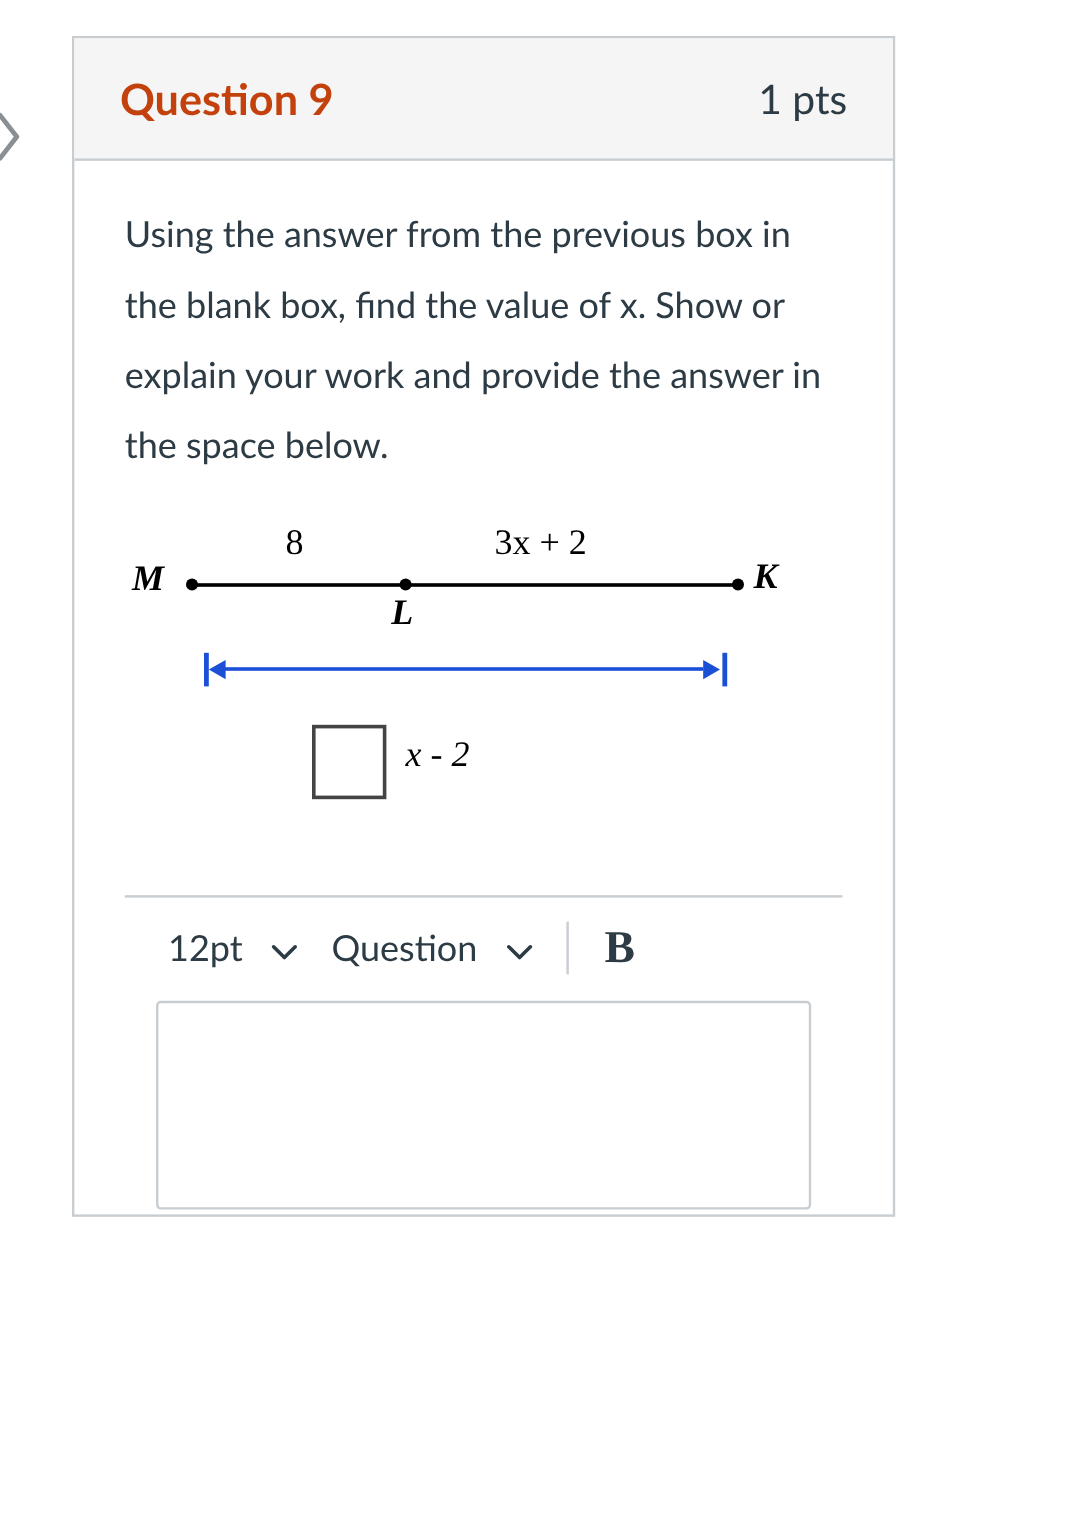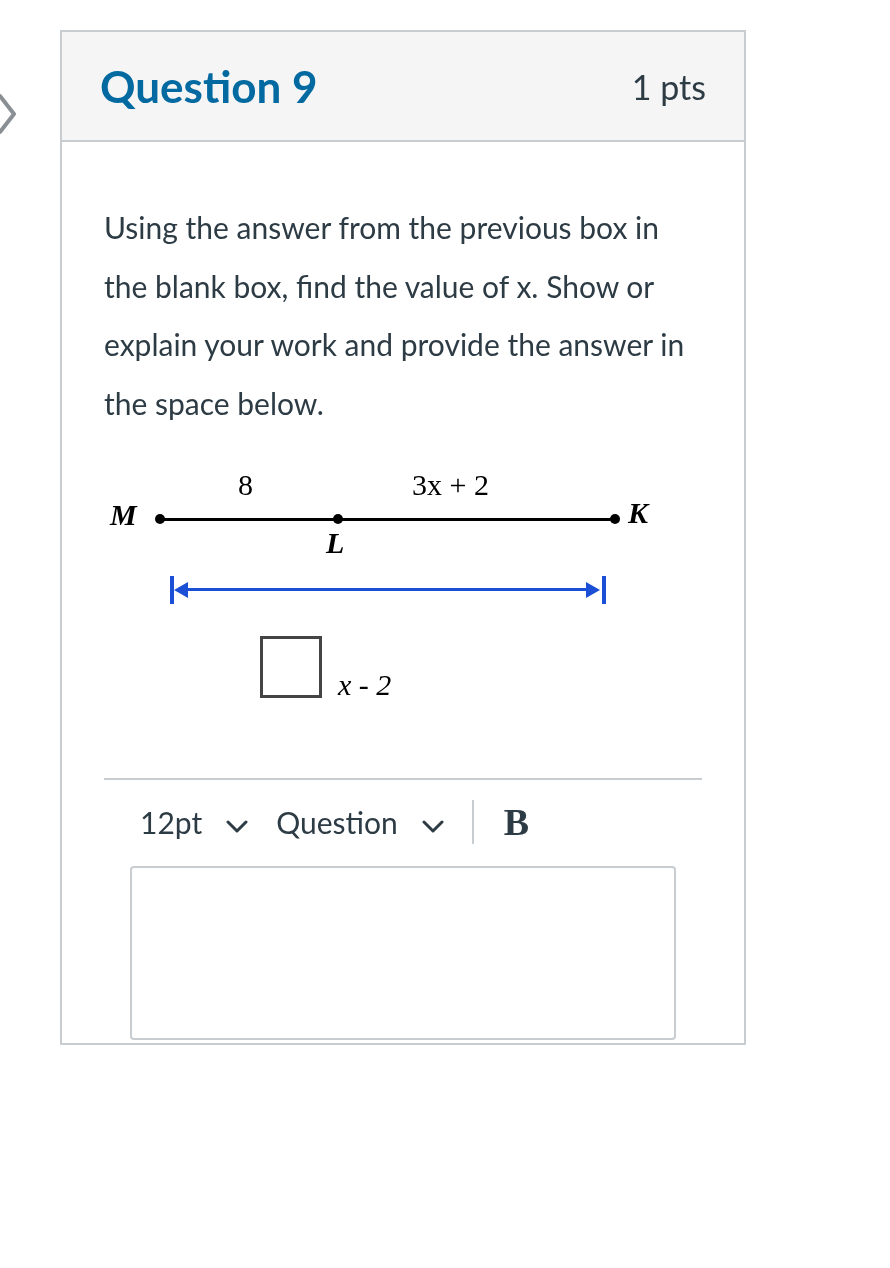"Question 9" .question-title { color: #0369a1 -> #c2410c; font-size: 44px -> 36px }
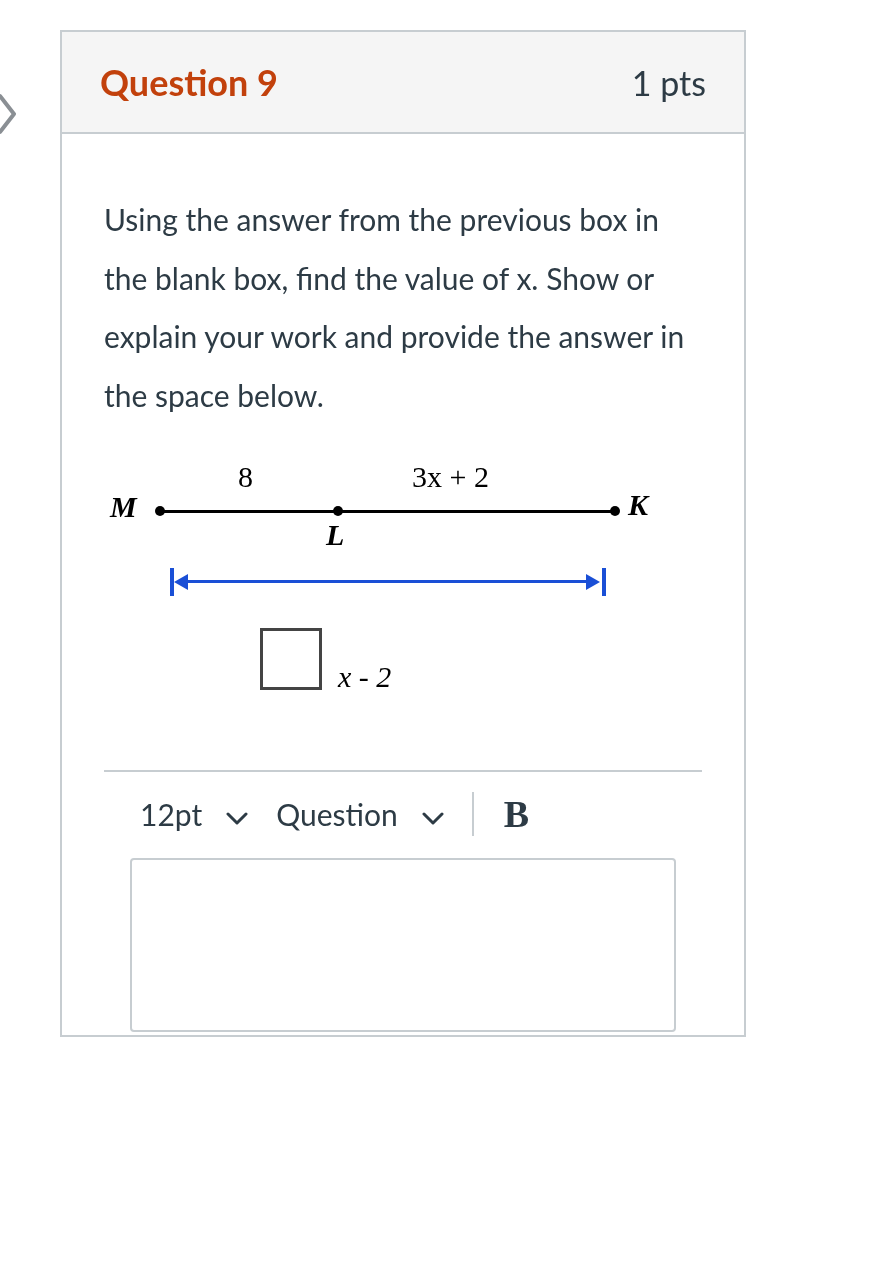"Using the answer from the" .question-body { padding: 56px 42px 0 42px -> 32px 42px 0 42px }
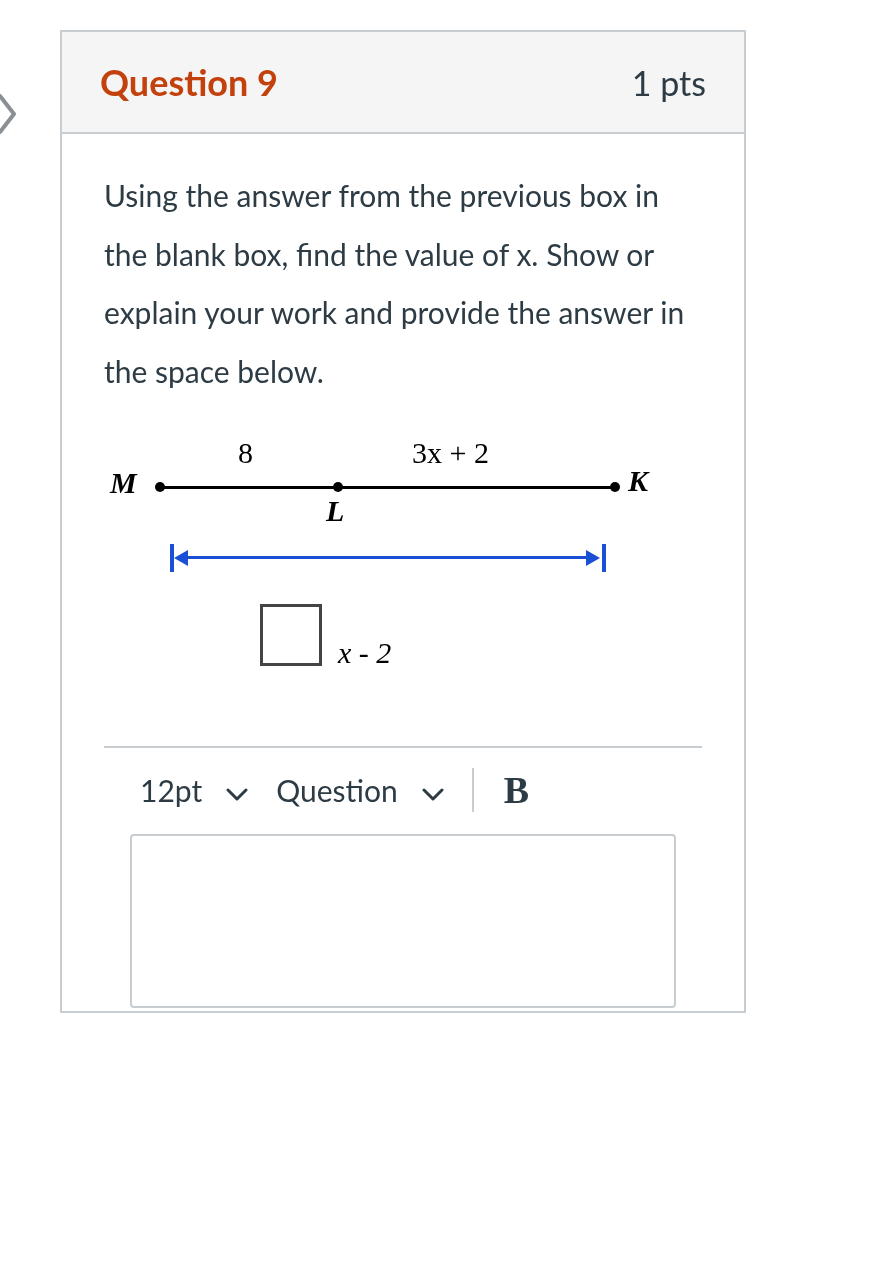"x - 2" span.expr-label { top: 200px -> 176px }
